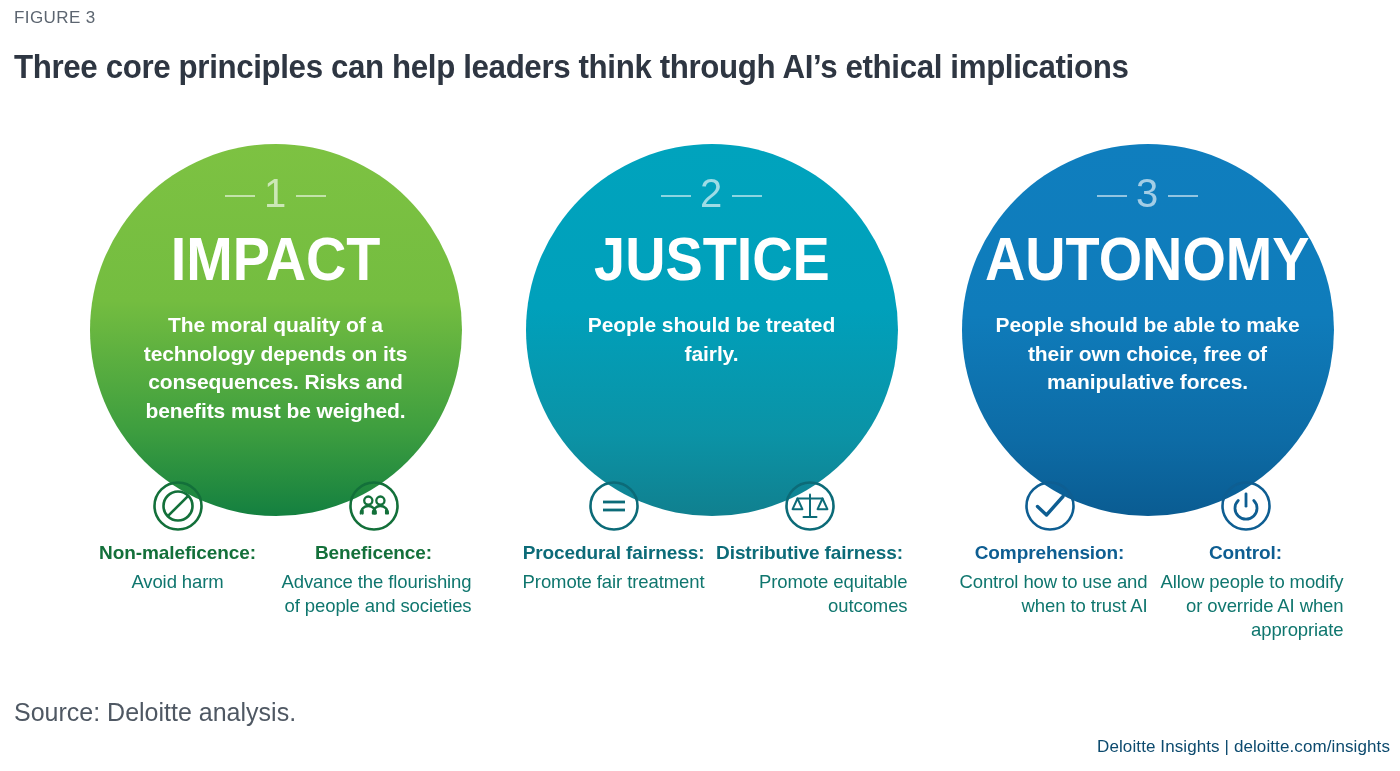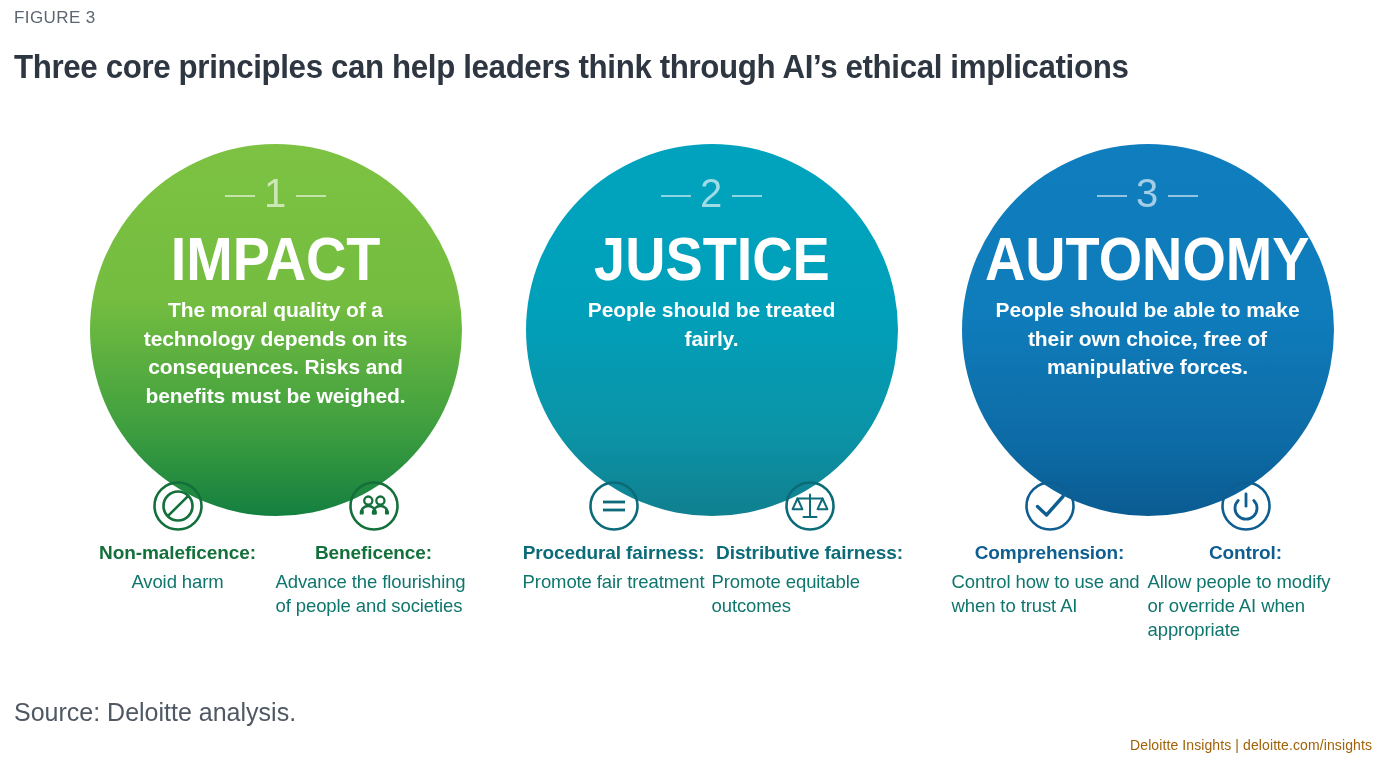"The moral quality of a" .circle-body { margin-top: 4px -> 19px }
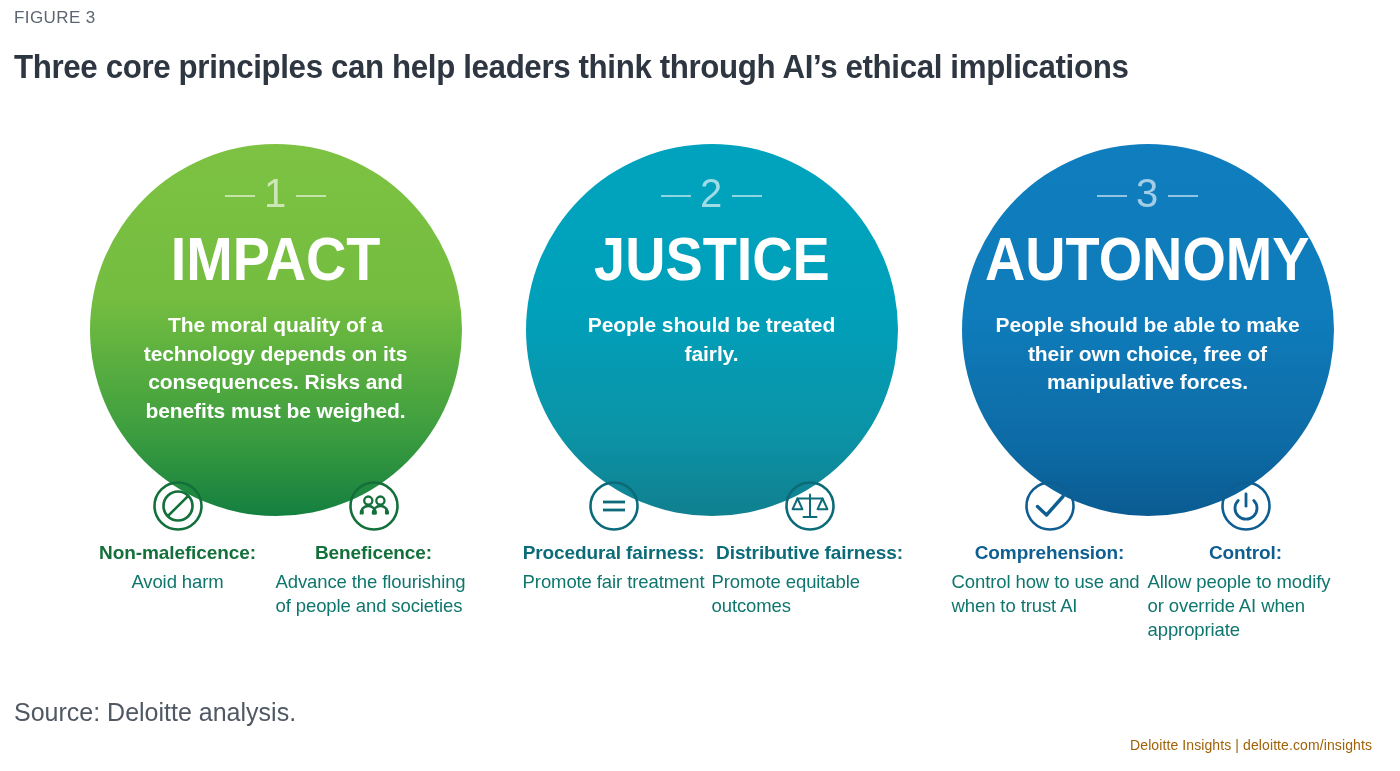"Non-maleficence:" .pair { text-align: left -> right }
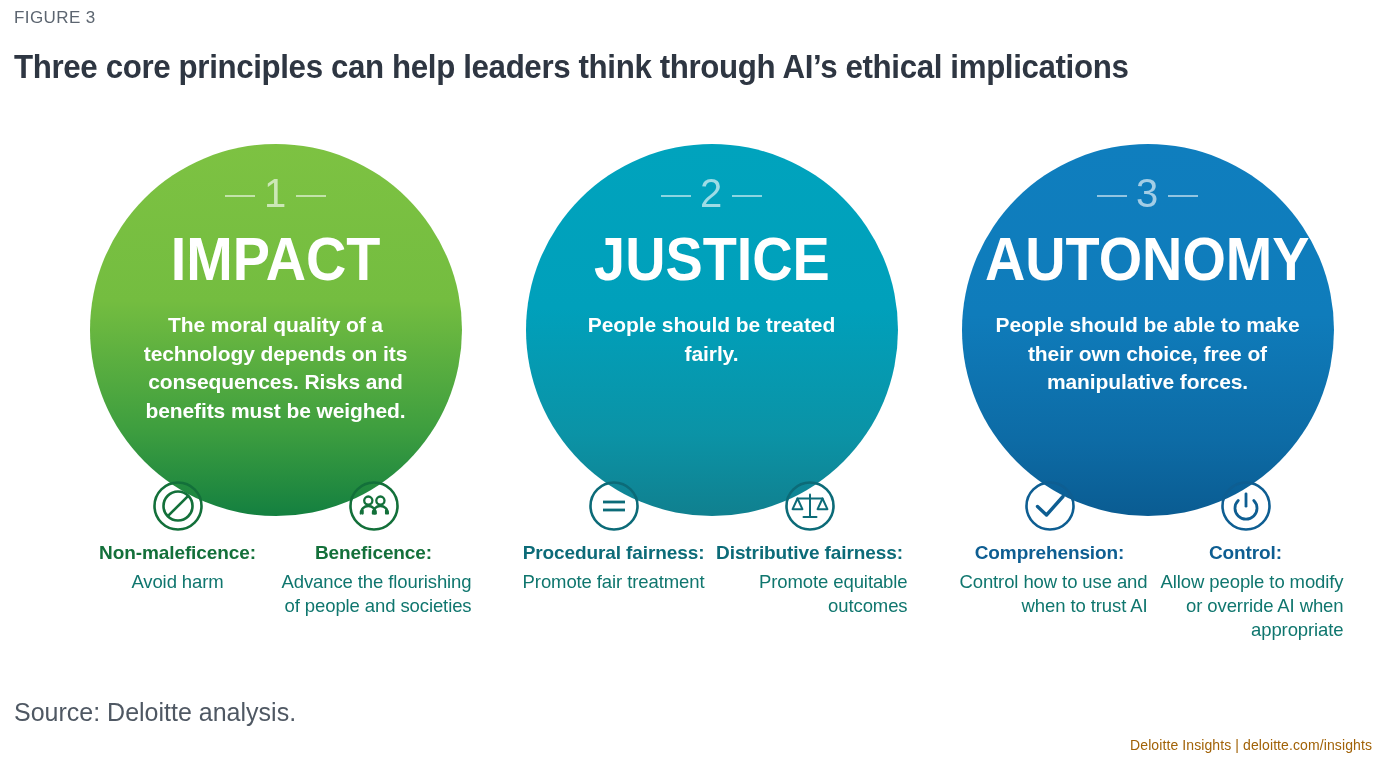"Deloitte Insights |" .brandline { color: #a16207 -> #0c4a6e; font-size: 14px -> 17px; right: 28px -> 10px }
